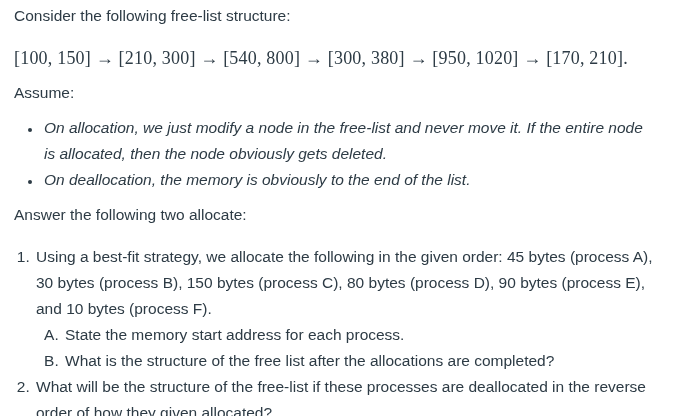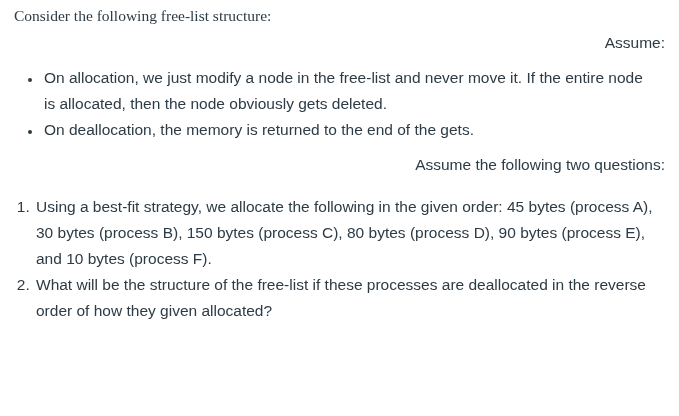"Consider the following free-list" p.intro { font-family: Liberation Serif, serif -> none; margin-bottom: 1px -> 16px }
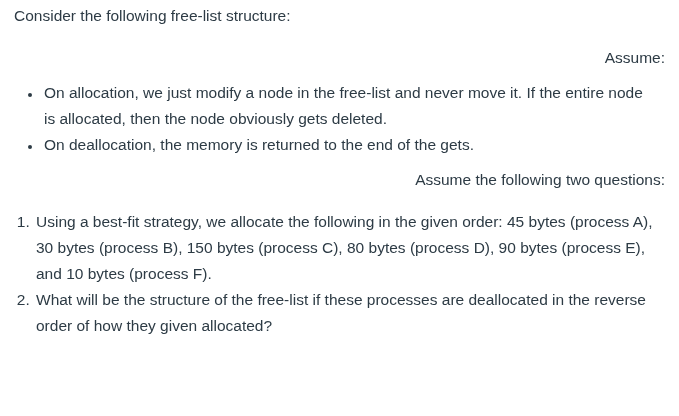"[100, 150] → [210, 300]" p.math-line { html: none -> <p>[100, 150] → [210, 300] → [540, 800] → [300, 380] → [950, 1020] → [170, 210].</p> }
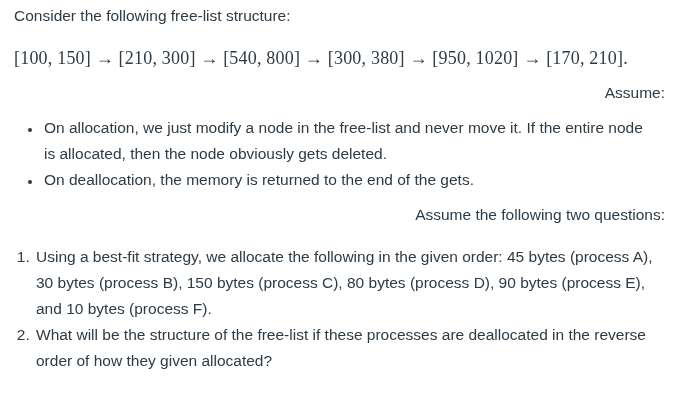"Assume:" p.spaced { text-align: right -> none }
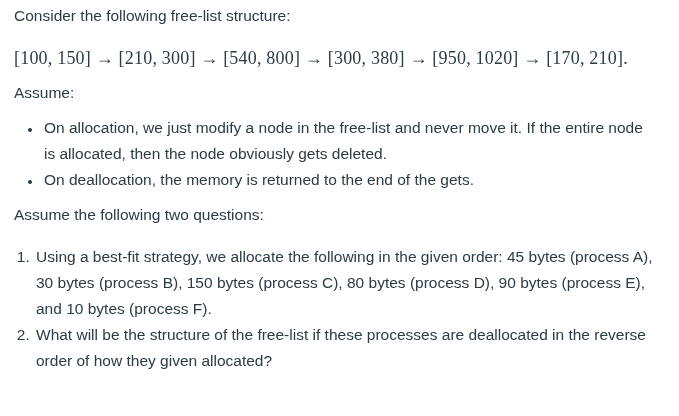"On allocation, we just modify" ul.assumptions { font-style: none -> italic }
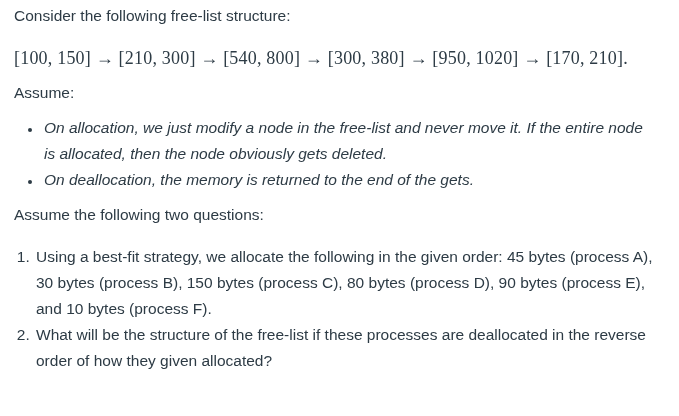"On deallocation, the memory is" li { text: returned to the end of the gets -> obviously to the end of the list }
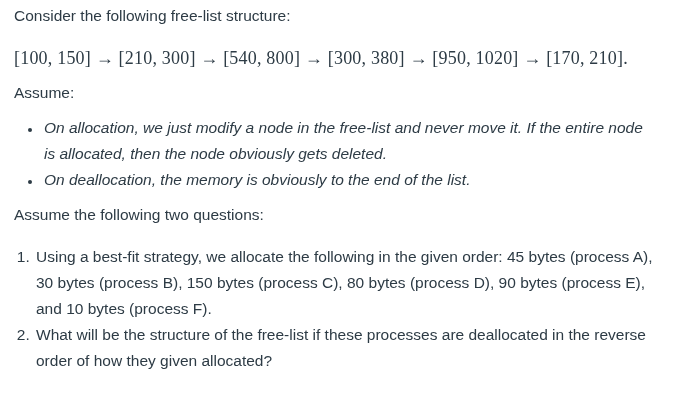"Assume the following two questions:" p.spaced { text: Assume the following two questions -> Answer the following two allocate }
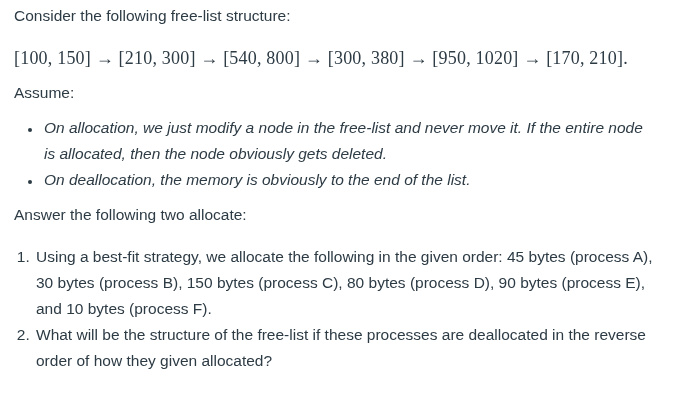"State the memory start address" ol.sub-questions { html: none -> <ol> <li>State the memory start address for each process.</li> <li>What is the structure of the free list after the allocations are completed?</li> </ol> }
